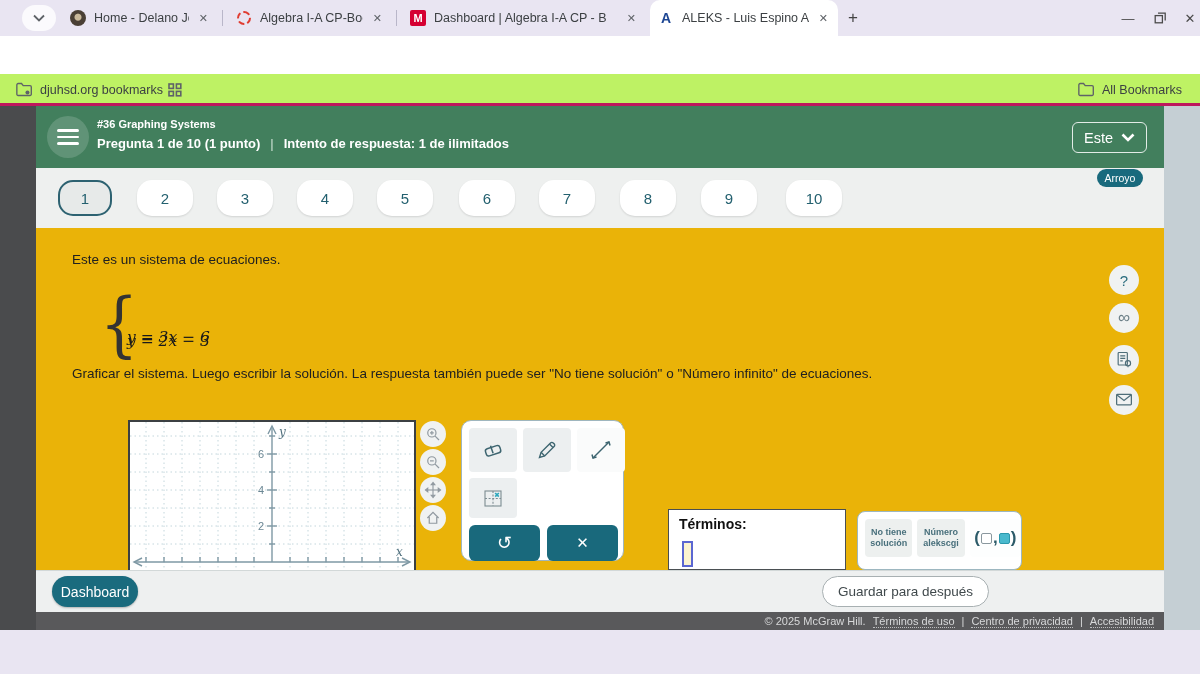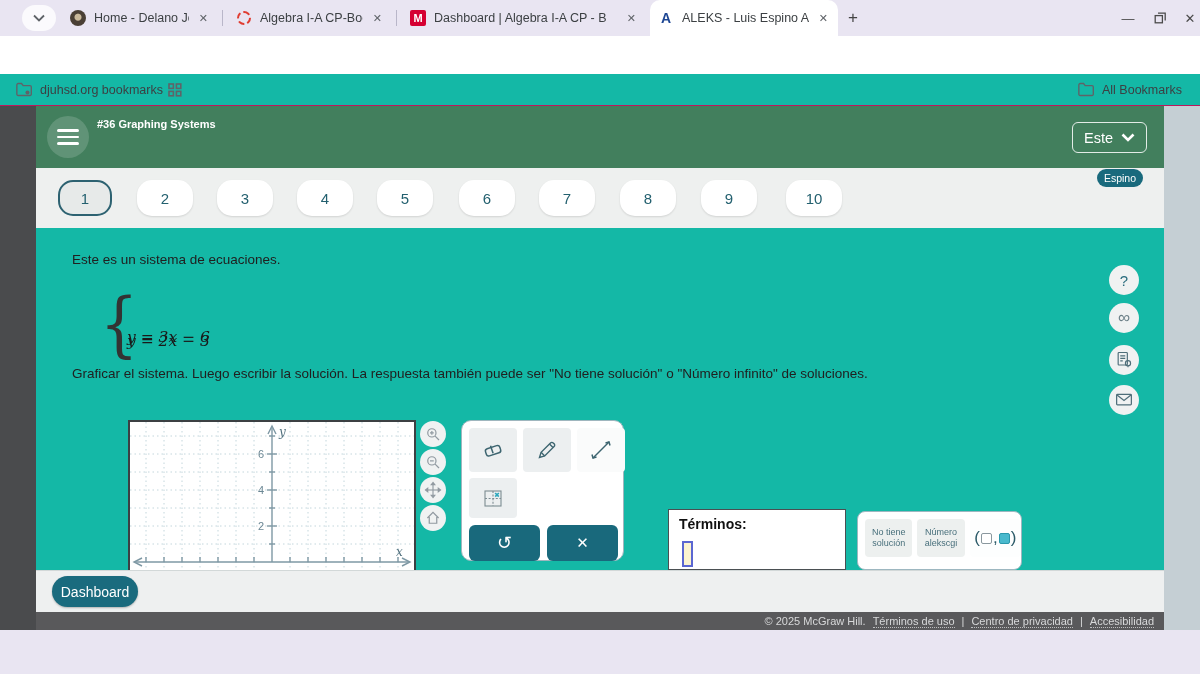"djuhsd.org bookmarks" .bkbar { background: #14b8a6 -> #bef264; border-bottom: 1px solid #be185d -> 3px solid #be185d }
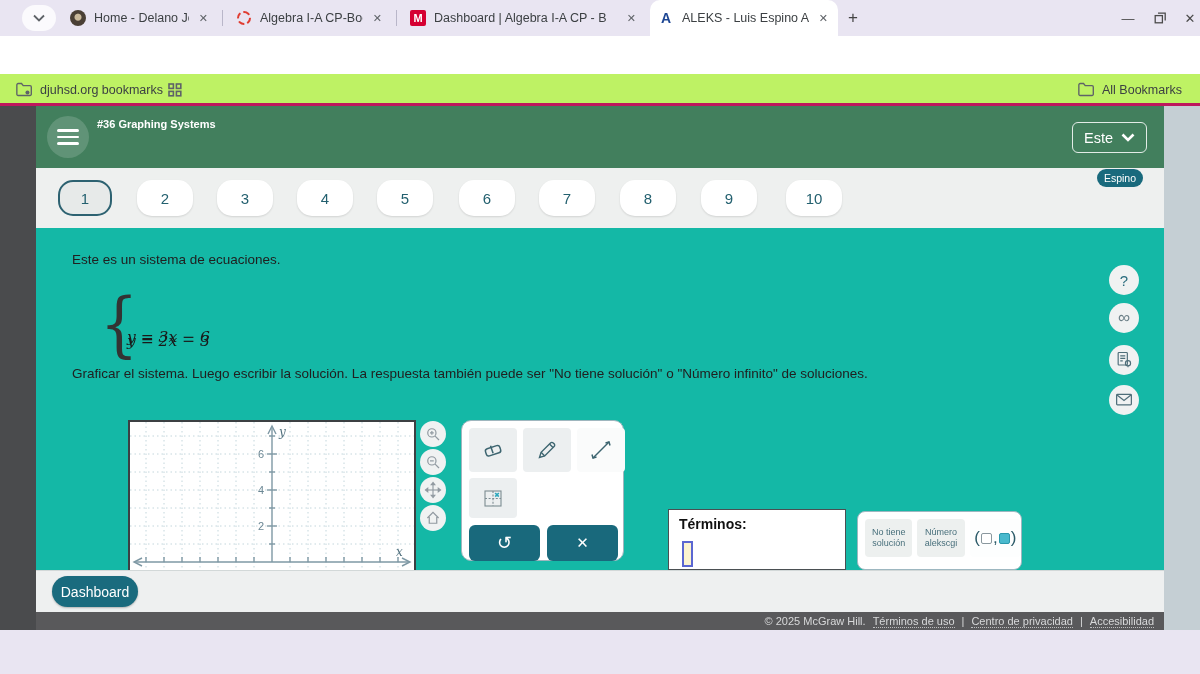"#36 Graphing Systems" .page { background: #14b8a6 -> #eab308 }
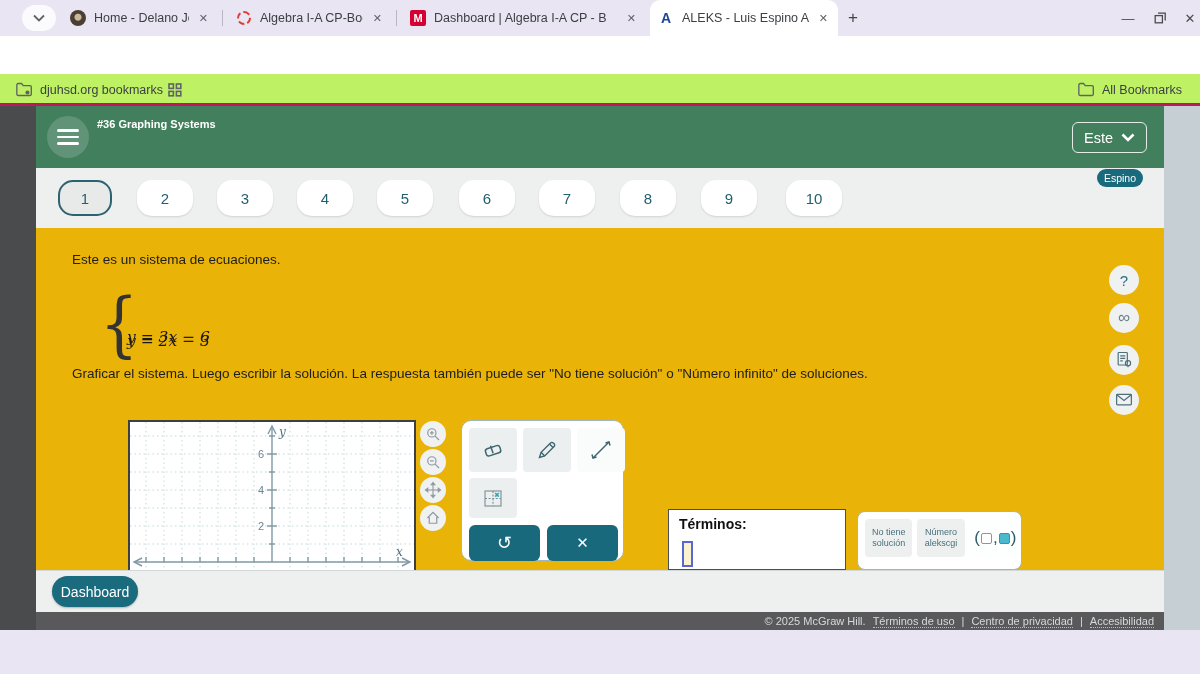"Pregunta 1 de 10 (1" div.abs { html: none -> <div> <span>Pregunta 1 de 10 (1 punto)</span><span>|</span><span>Intento de respuesta: 1 de ilimitados</span> </div> }
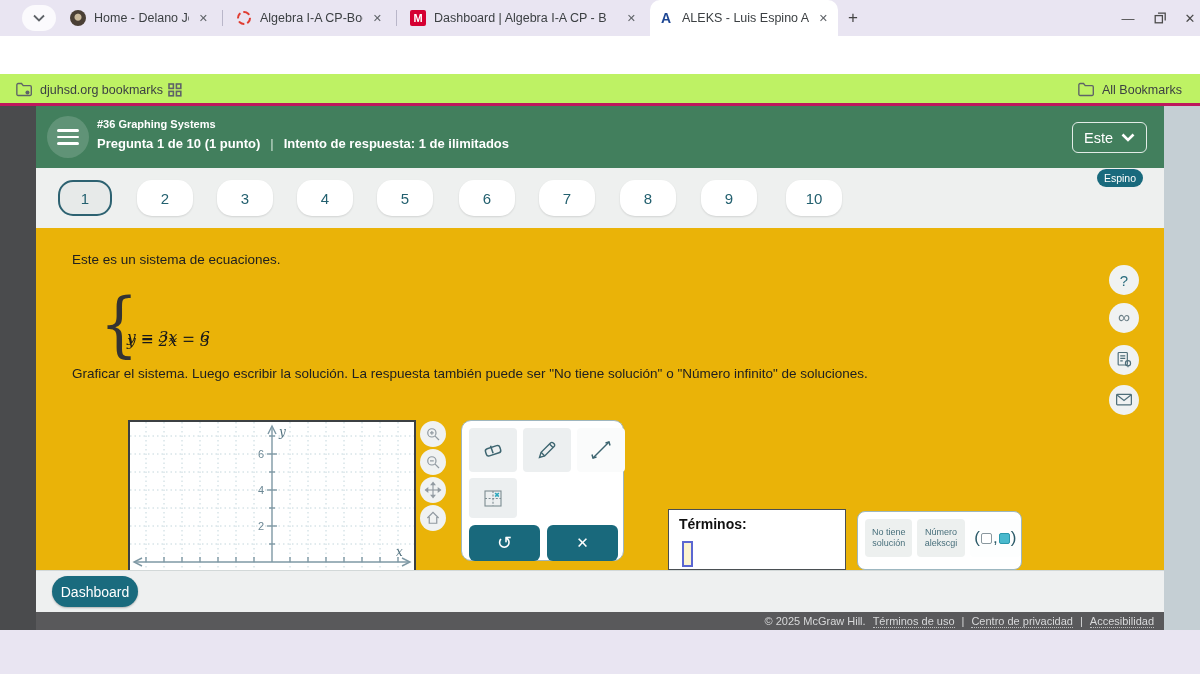"Espino" div.abs { text: Espino -> Arroyo }
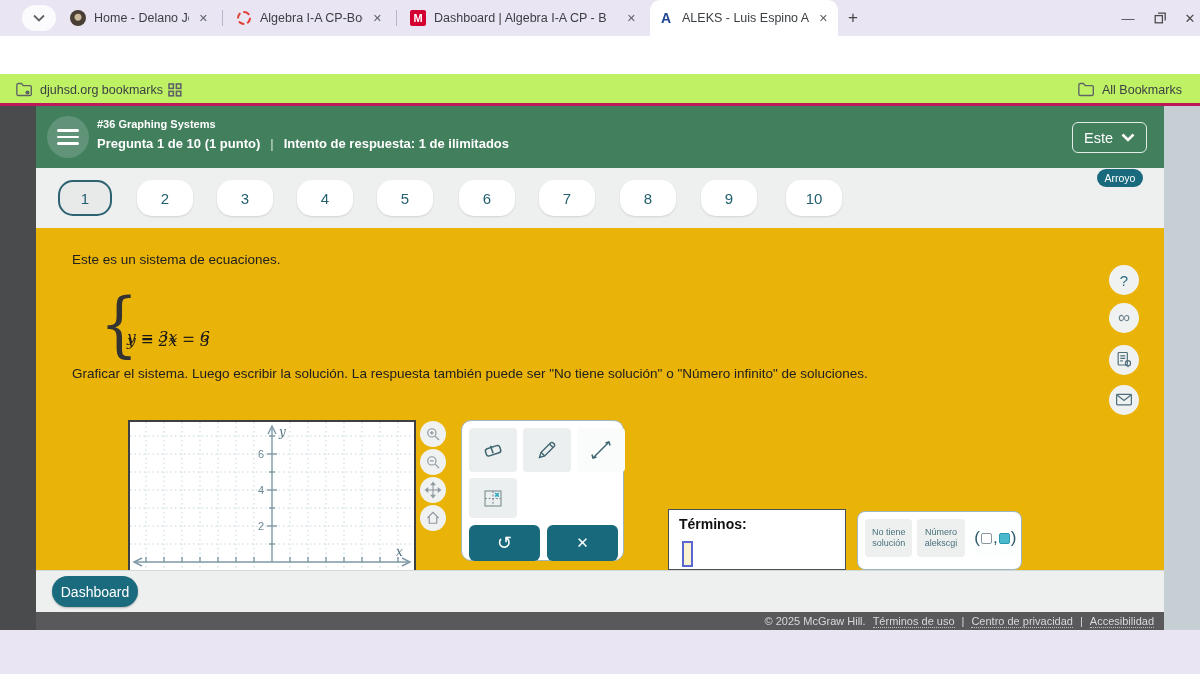"Graficar el sistema. Luego escribir" div.abs { text: soluciones -> ecuaciones }
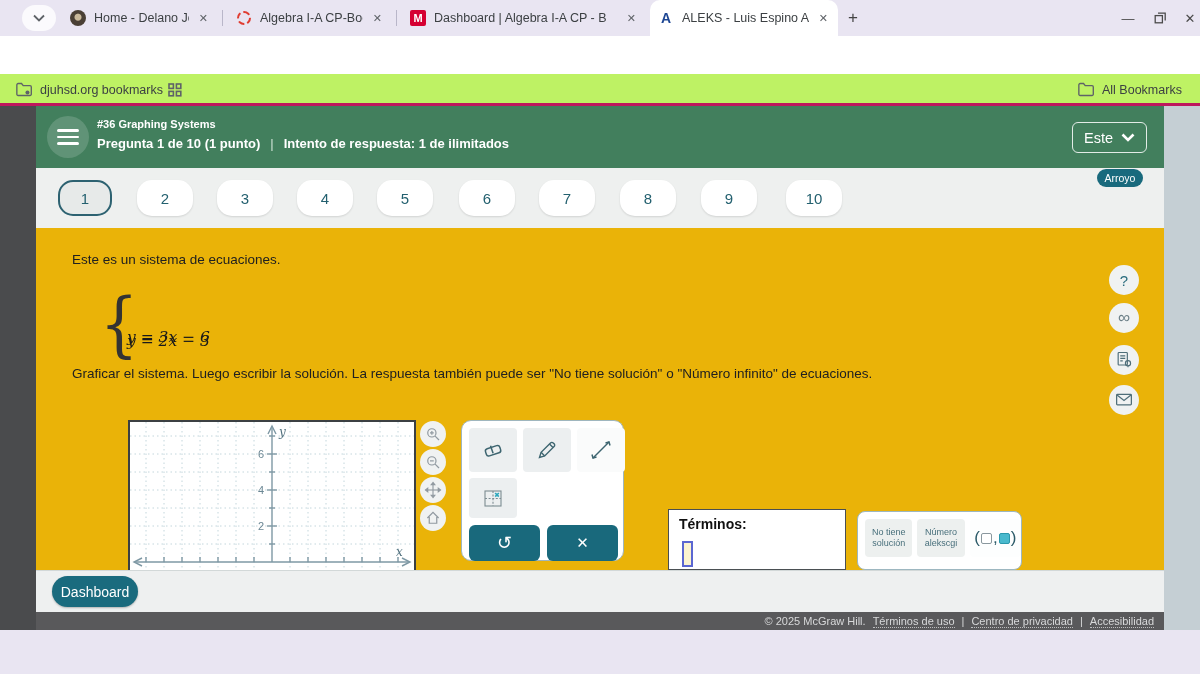"No tiene solución" .ansbox { font-weight: none -> bold }
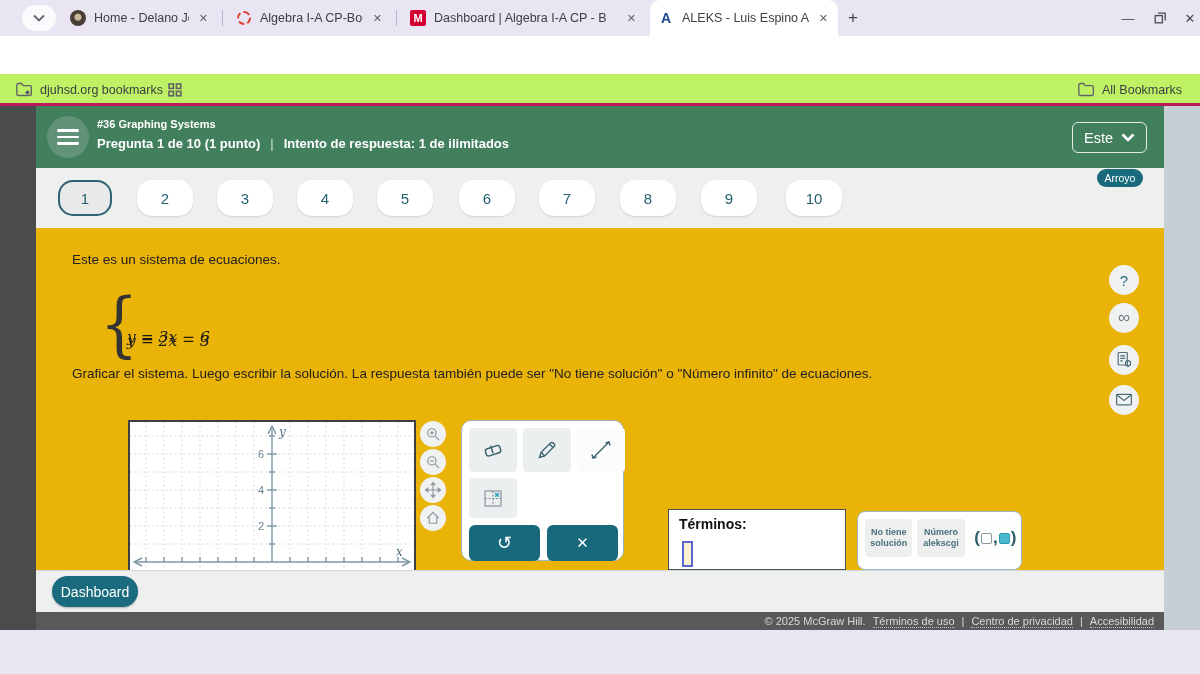"Guardar para después" div.abs { html: none -> <div>Guardar para después</div> }
